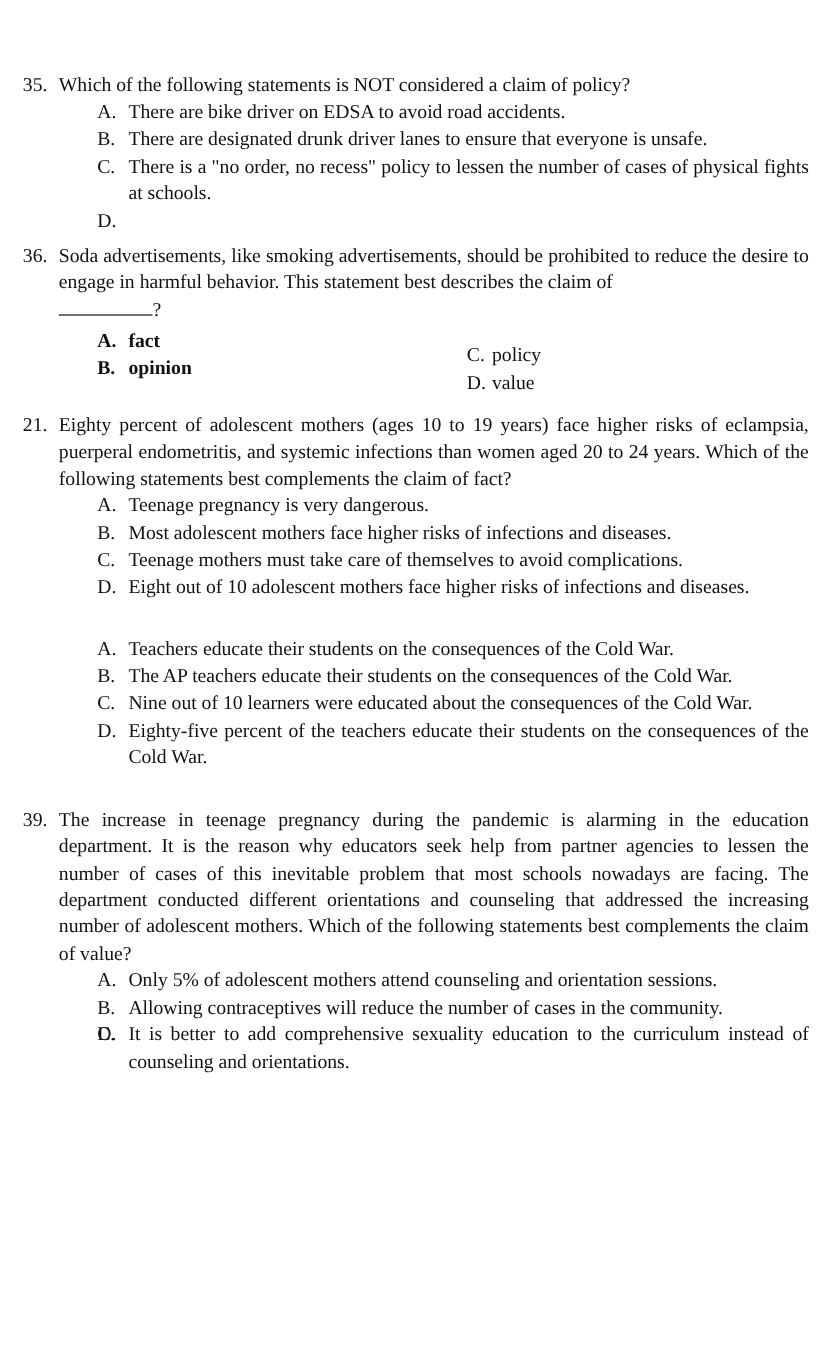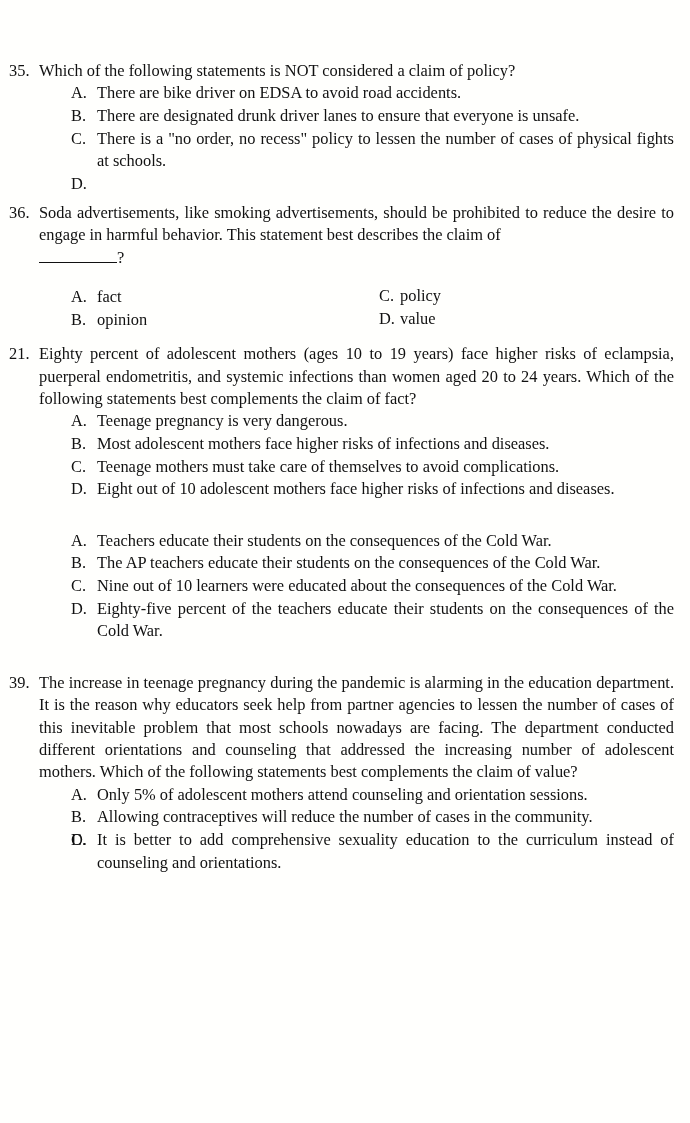"35." .question { margin-left: none -> 10px }
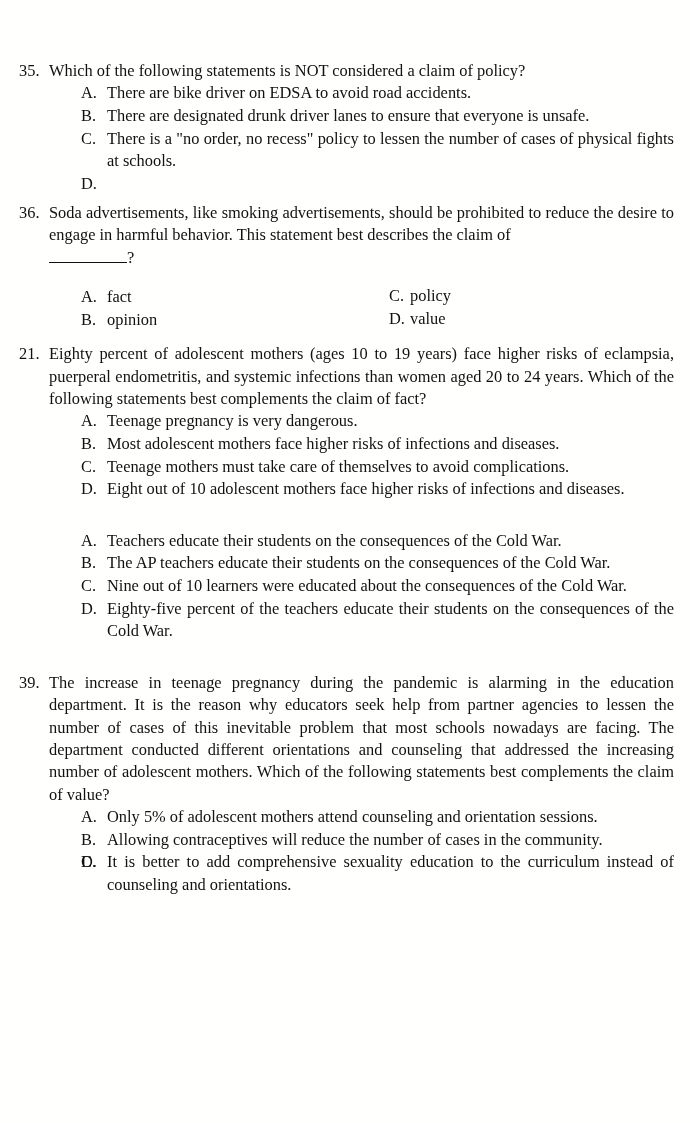"A. fact" .col-a { font-weight: none -> bold; top: 17px -> 4px }
